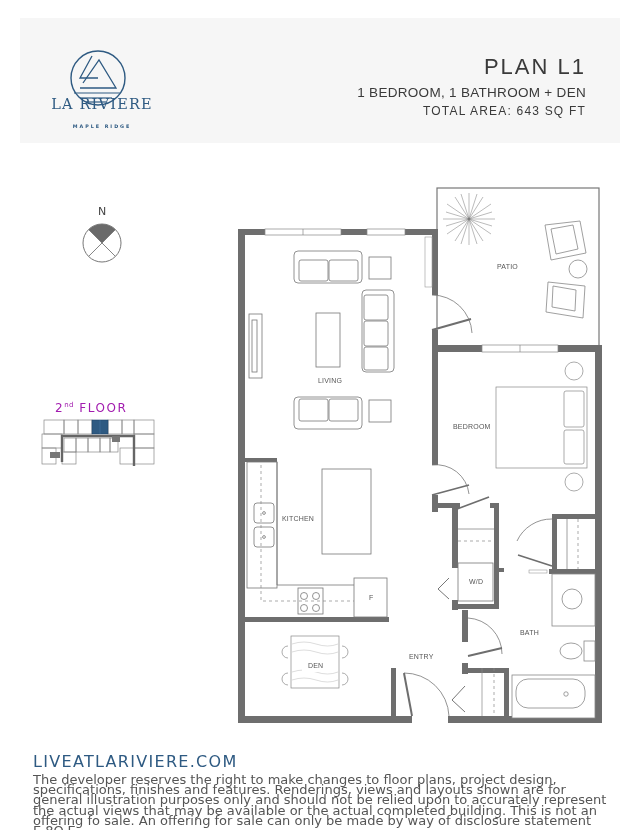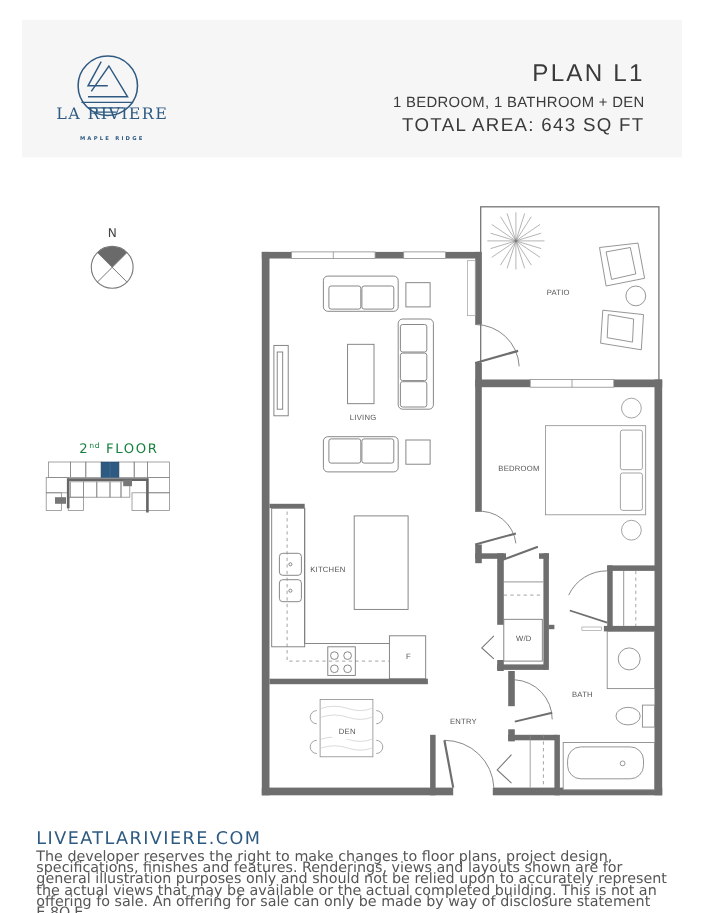"TOTAL AREA: 643 SQ FT" .plan-area { font-size: 17px -> 12px }
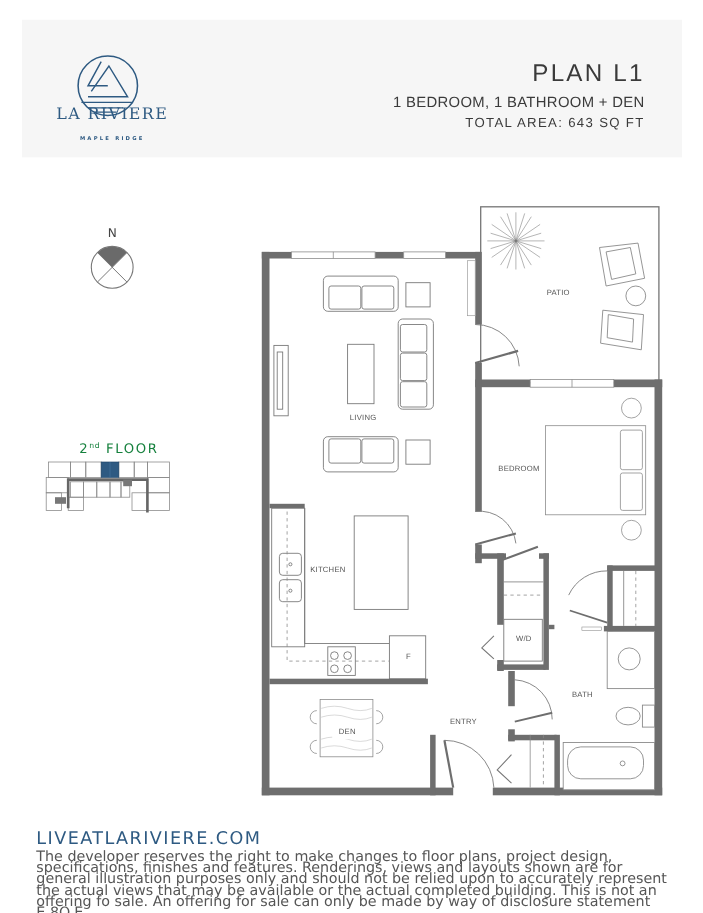"2nd FLOOR" .floor-label { color: #15803d -> #a21caf; left: 72px -> 55px }
